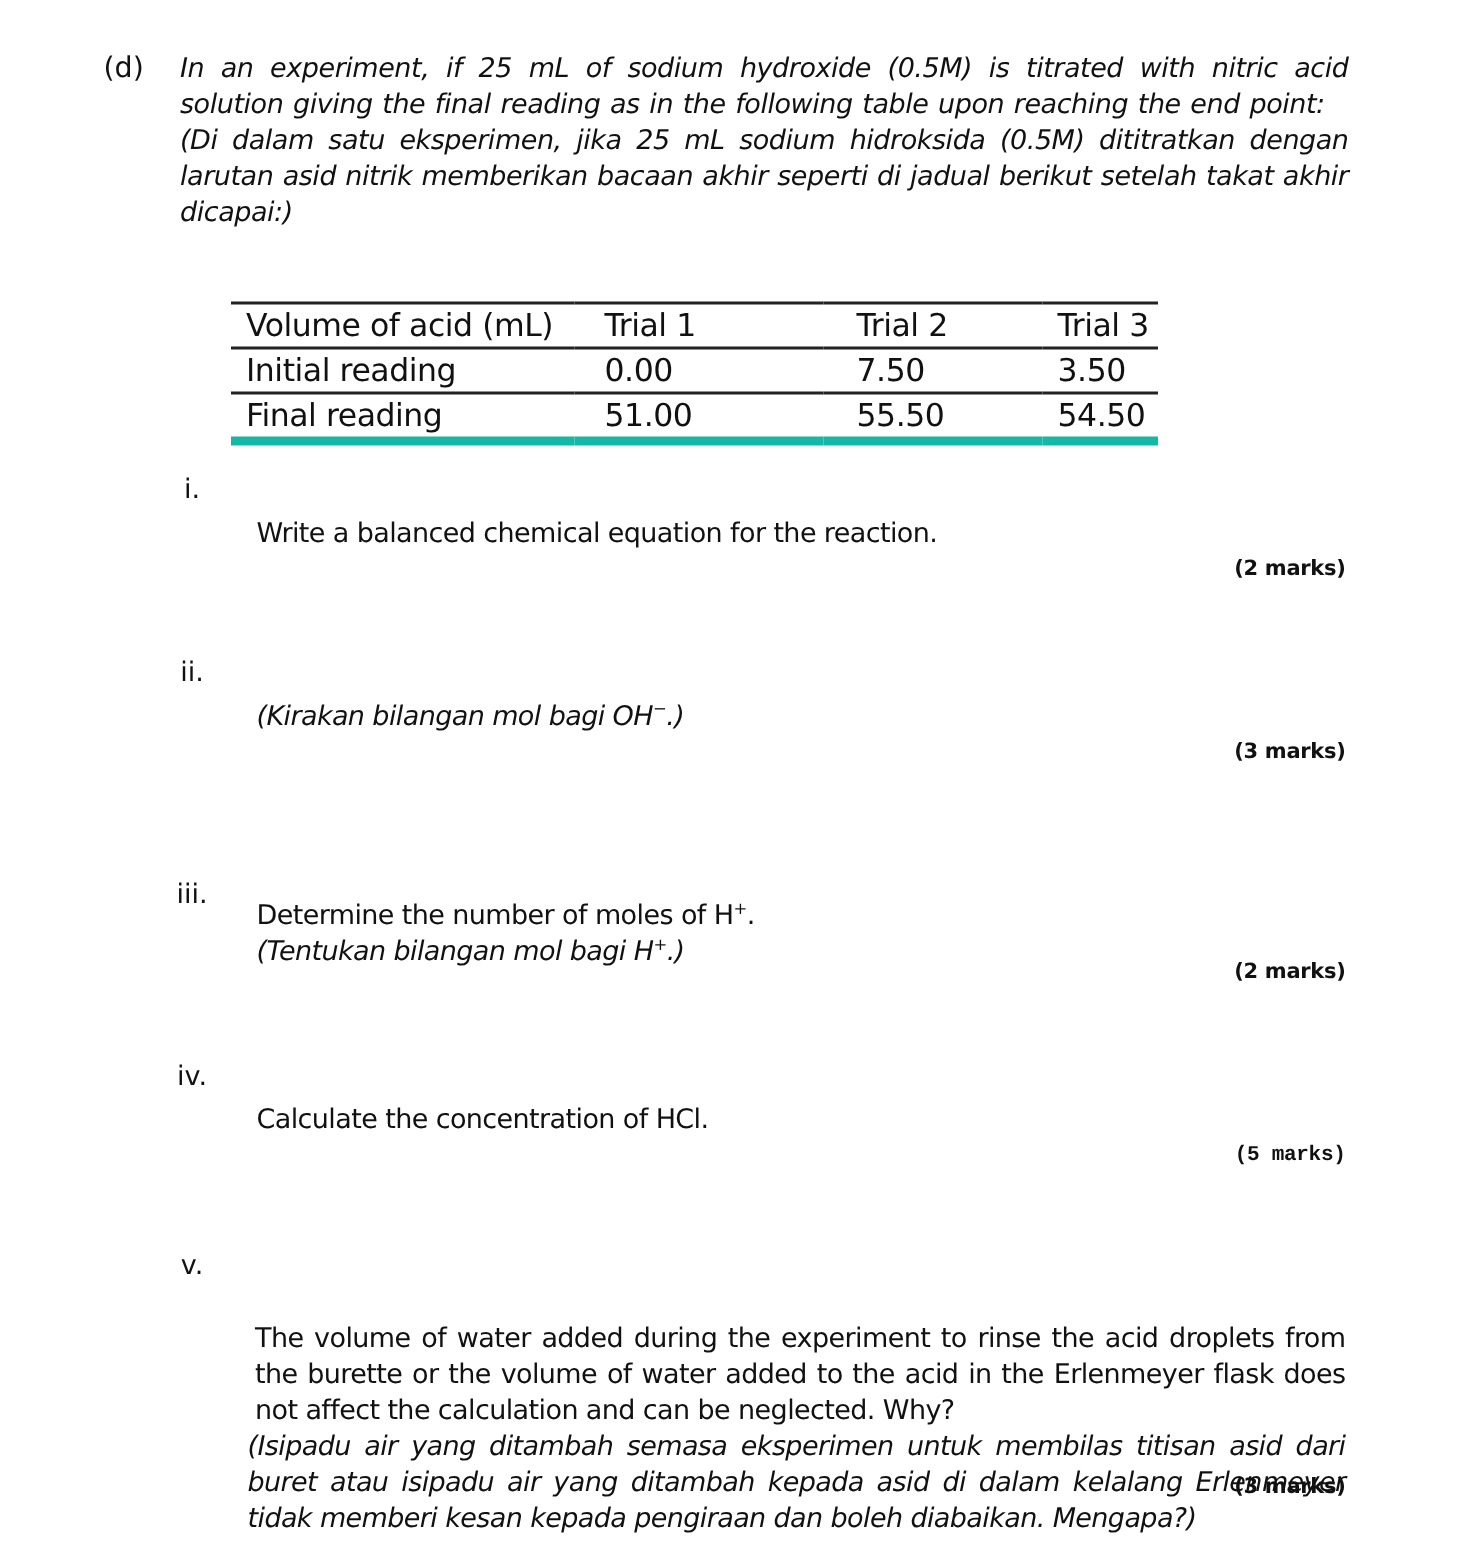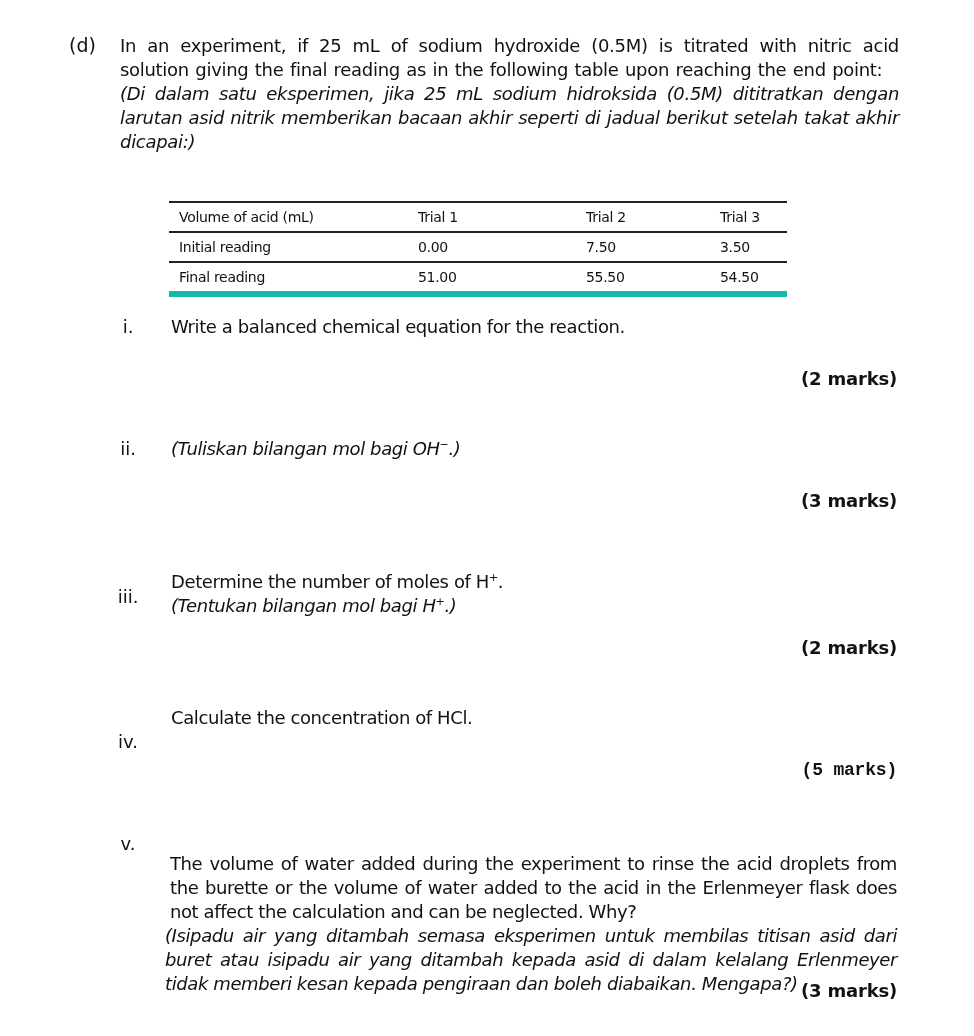"In an experiment, if 25" .intro .en { font-style: none -> italic }
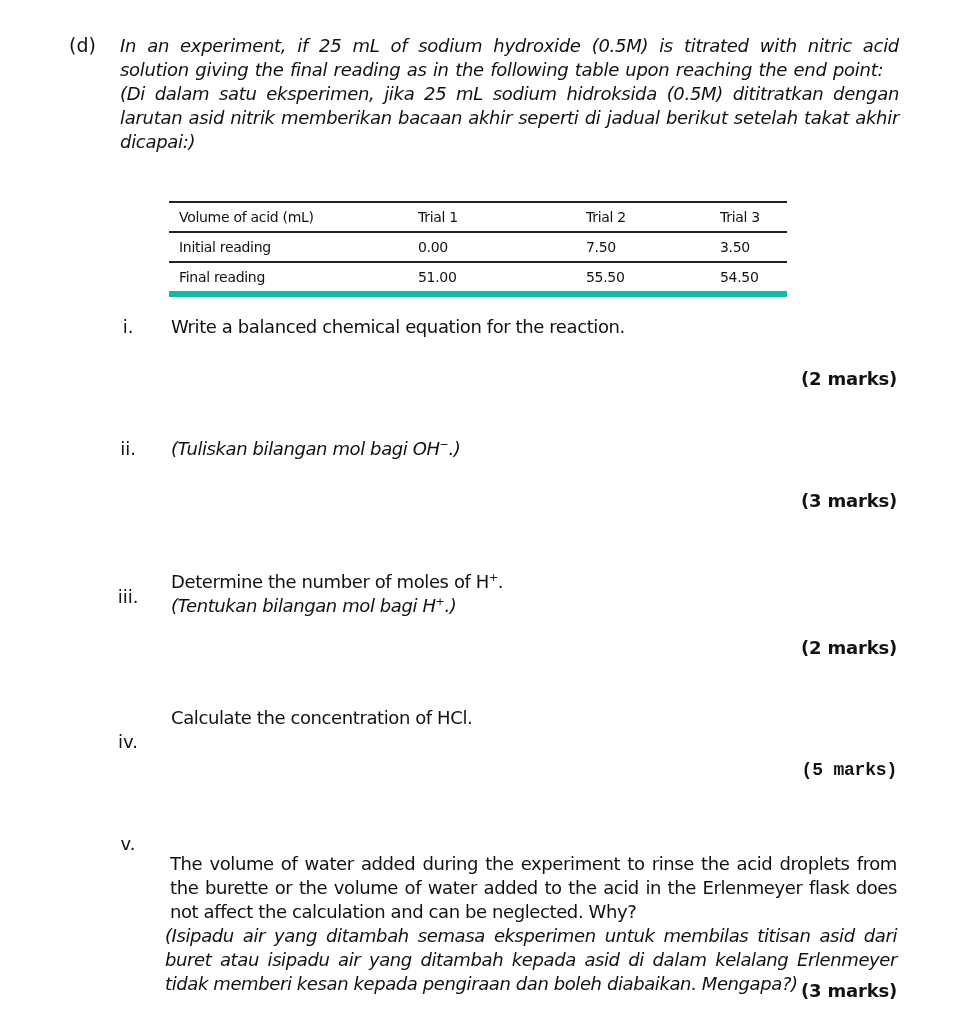"Volume of acid (mL)" table.data { font-size: 14px -> 21px; left: 169px -> 154px }
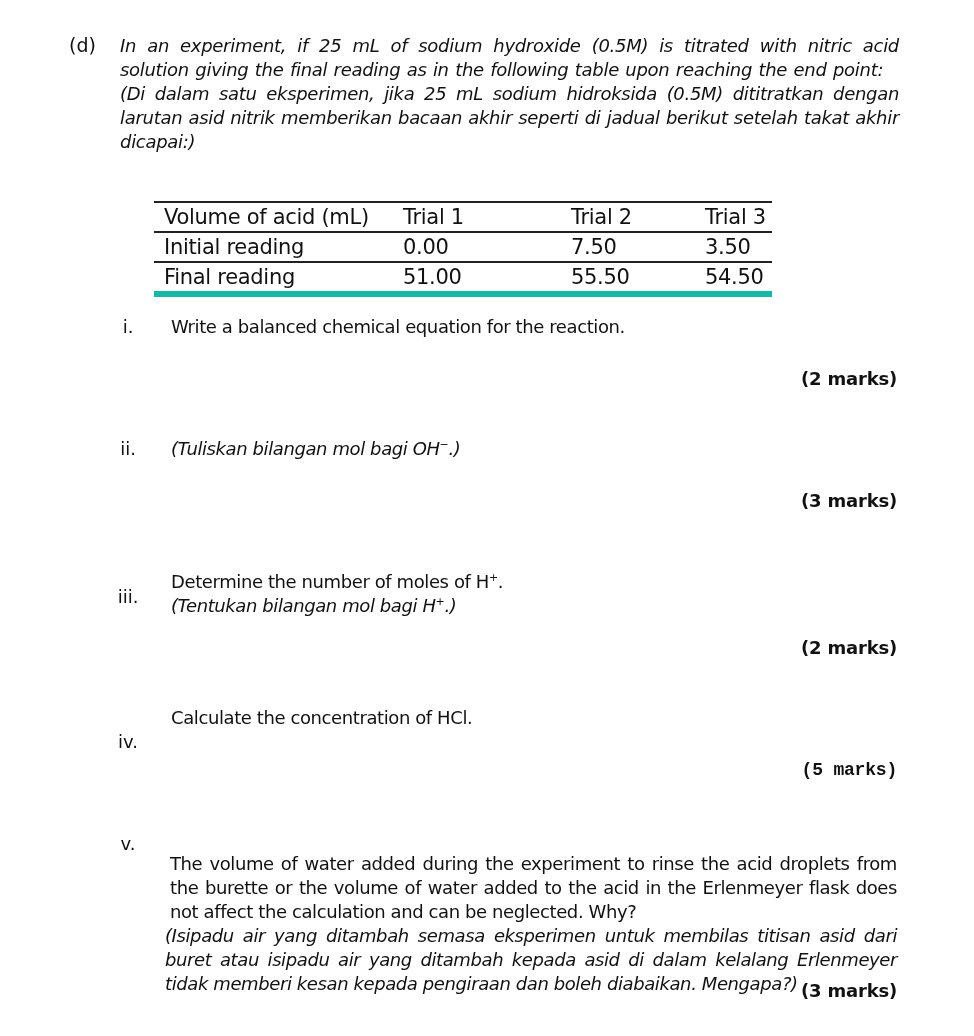"Write a balanced chemical equation" .q-body { margin-top: none -> 29px }
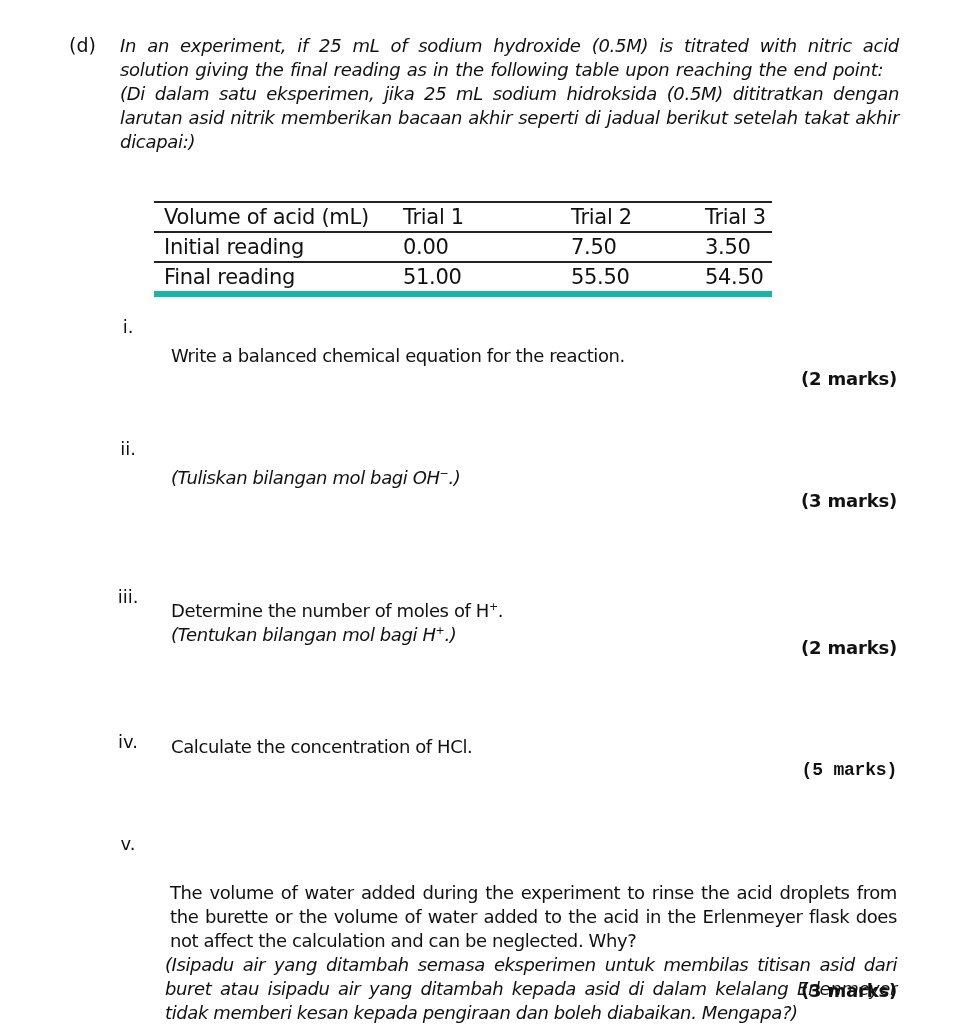"(2 marks)" .marks { font-size: 18px -> 14px }
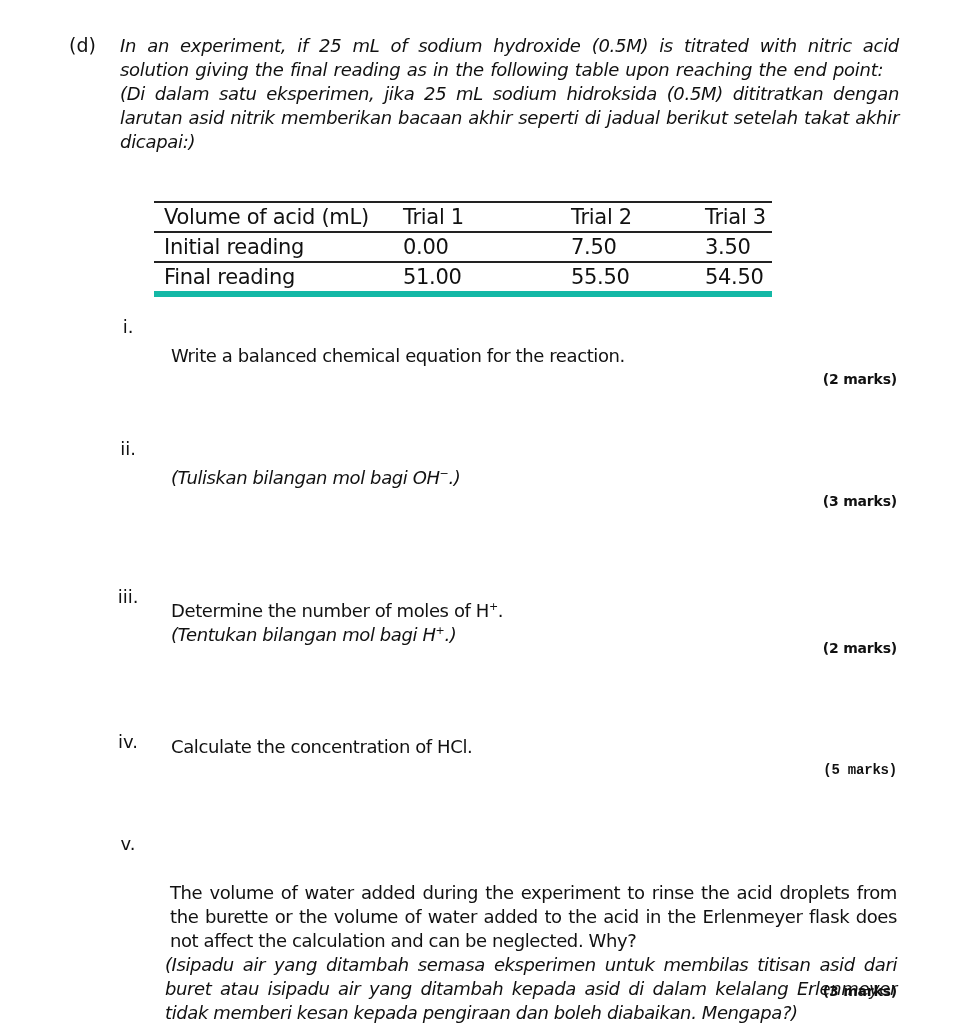"(Tuliskan bilangan mol bagi OH" span { text: Tuliskan -> Kirakan }
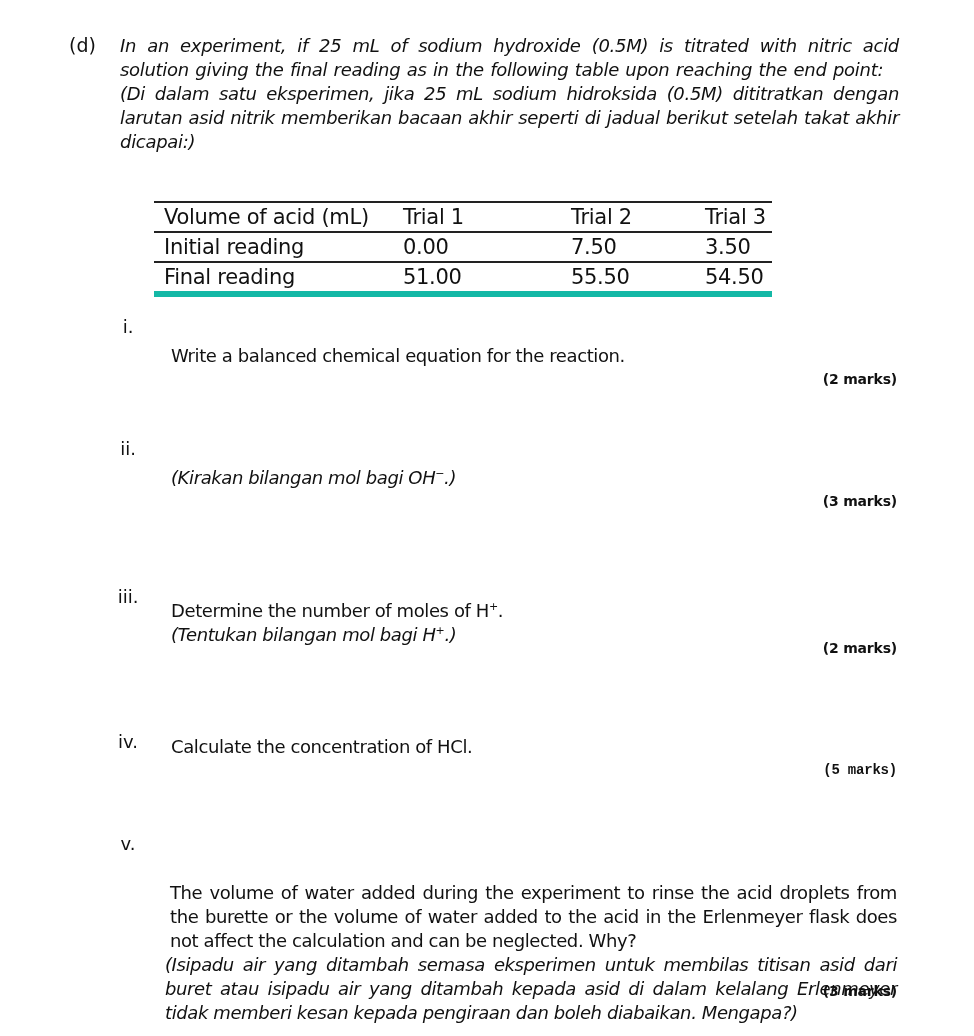"iv." div.abs { margin-top: 24px -> none }
